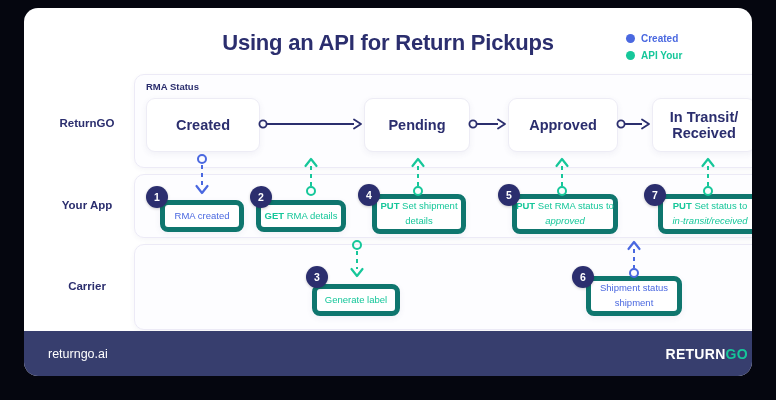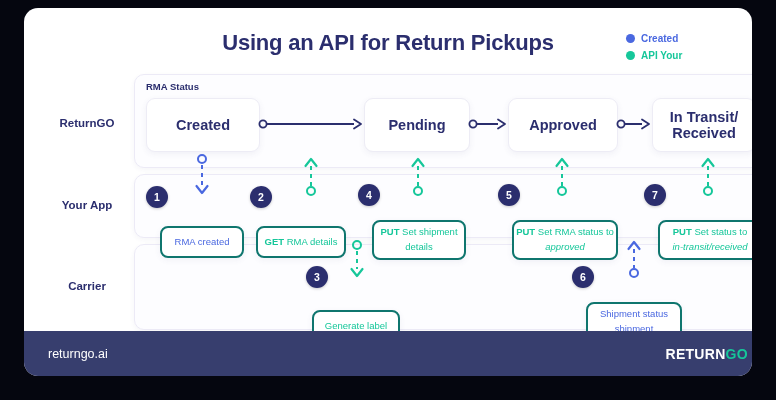"PUT Set shipment" .step-card { border: 2px solid #0f766e -> 5px solid #0f766e; margin-top: 26px -> none }
